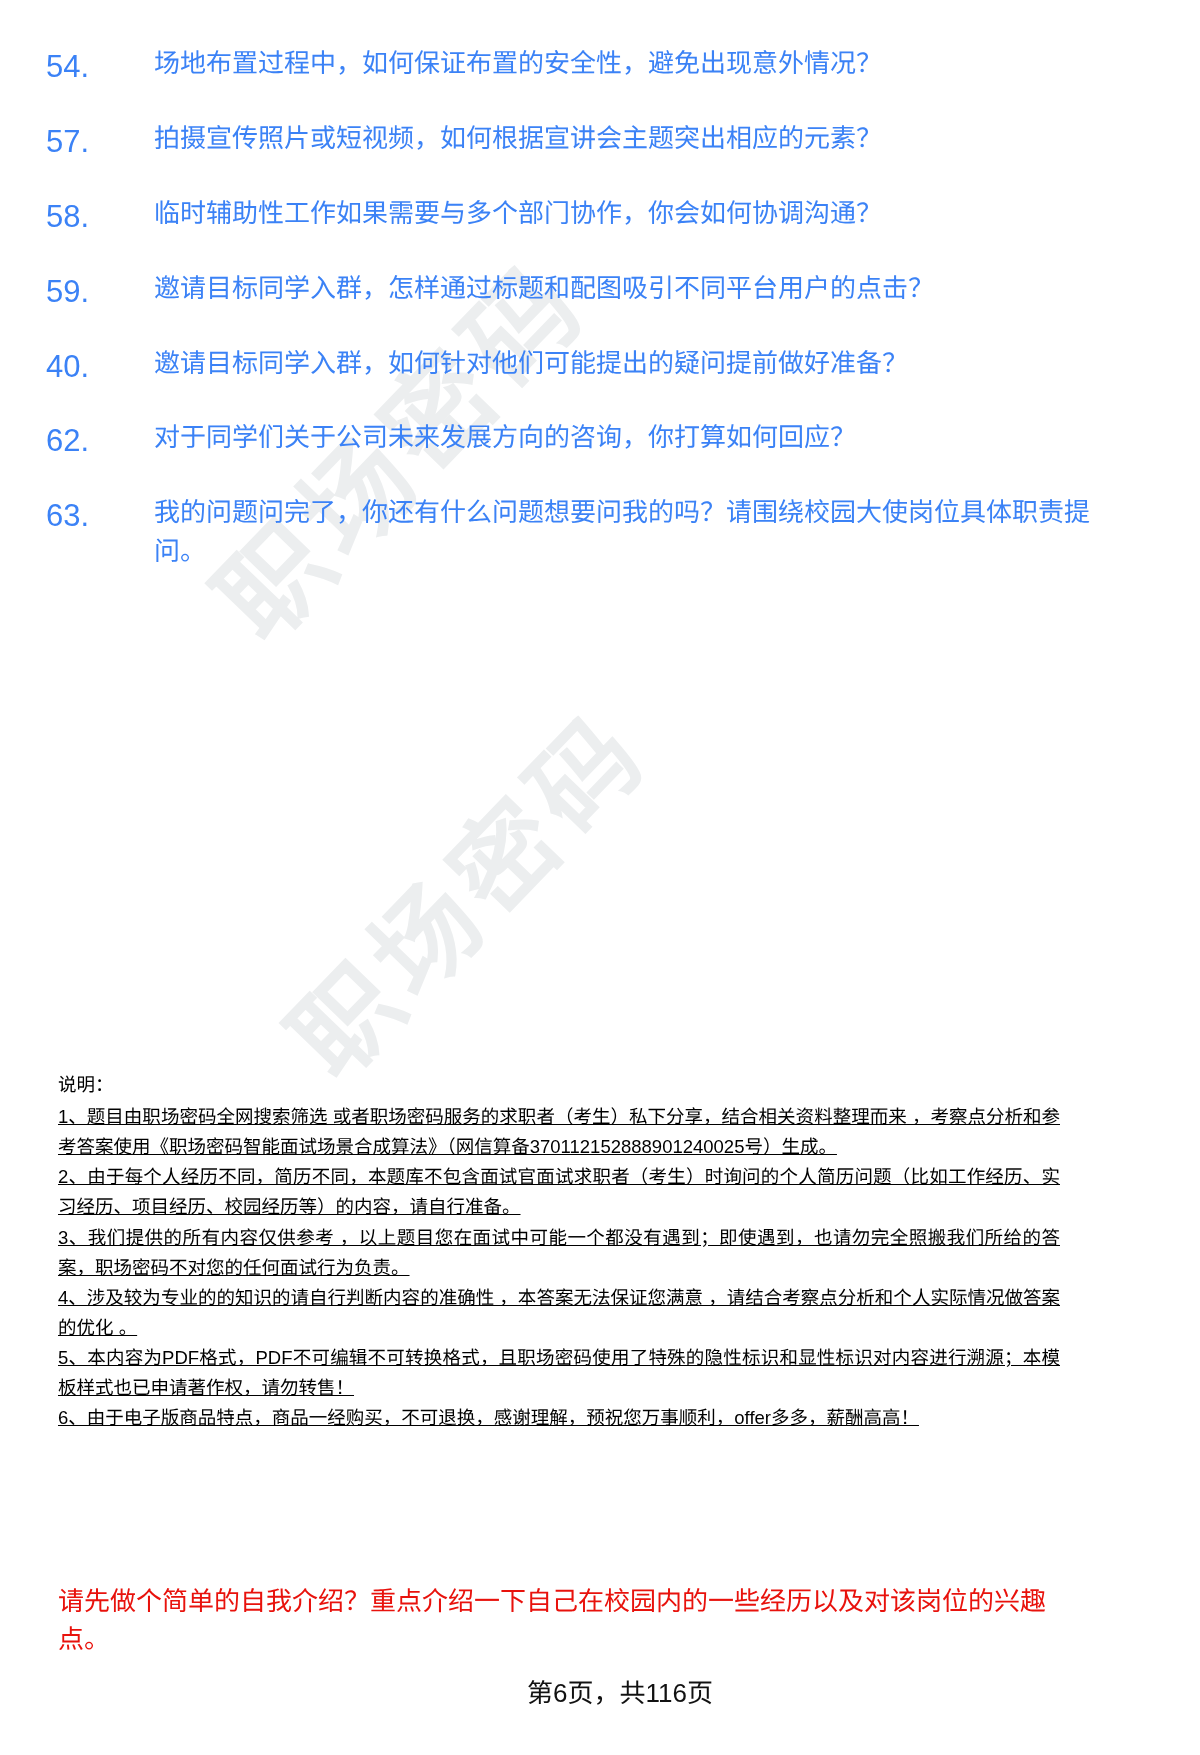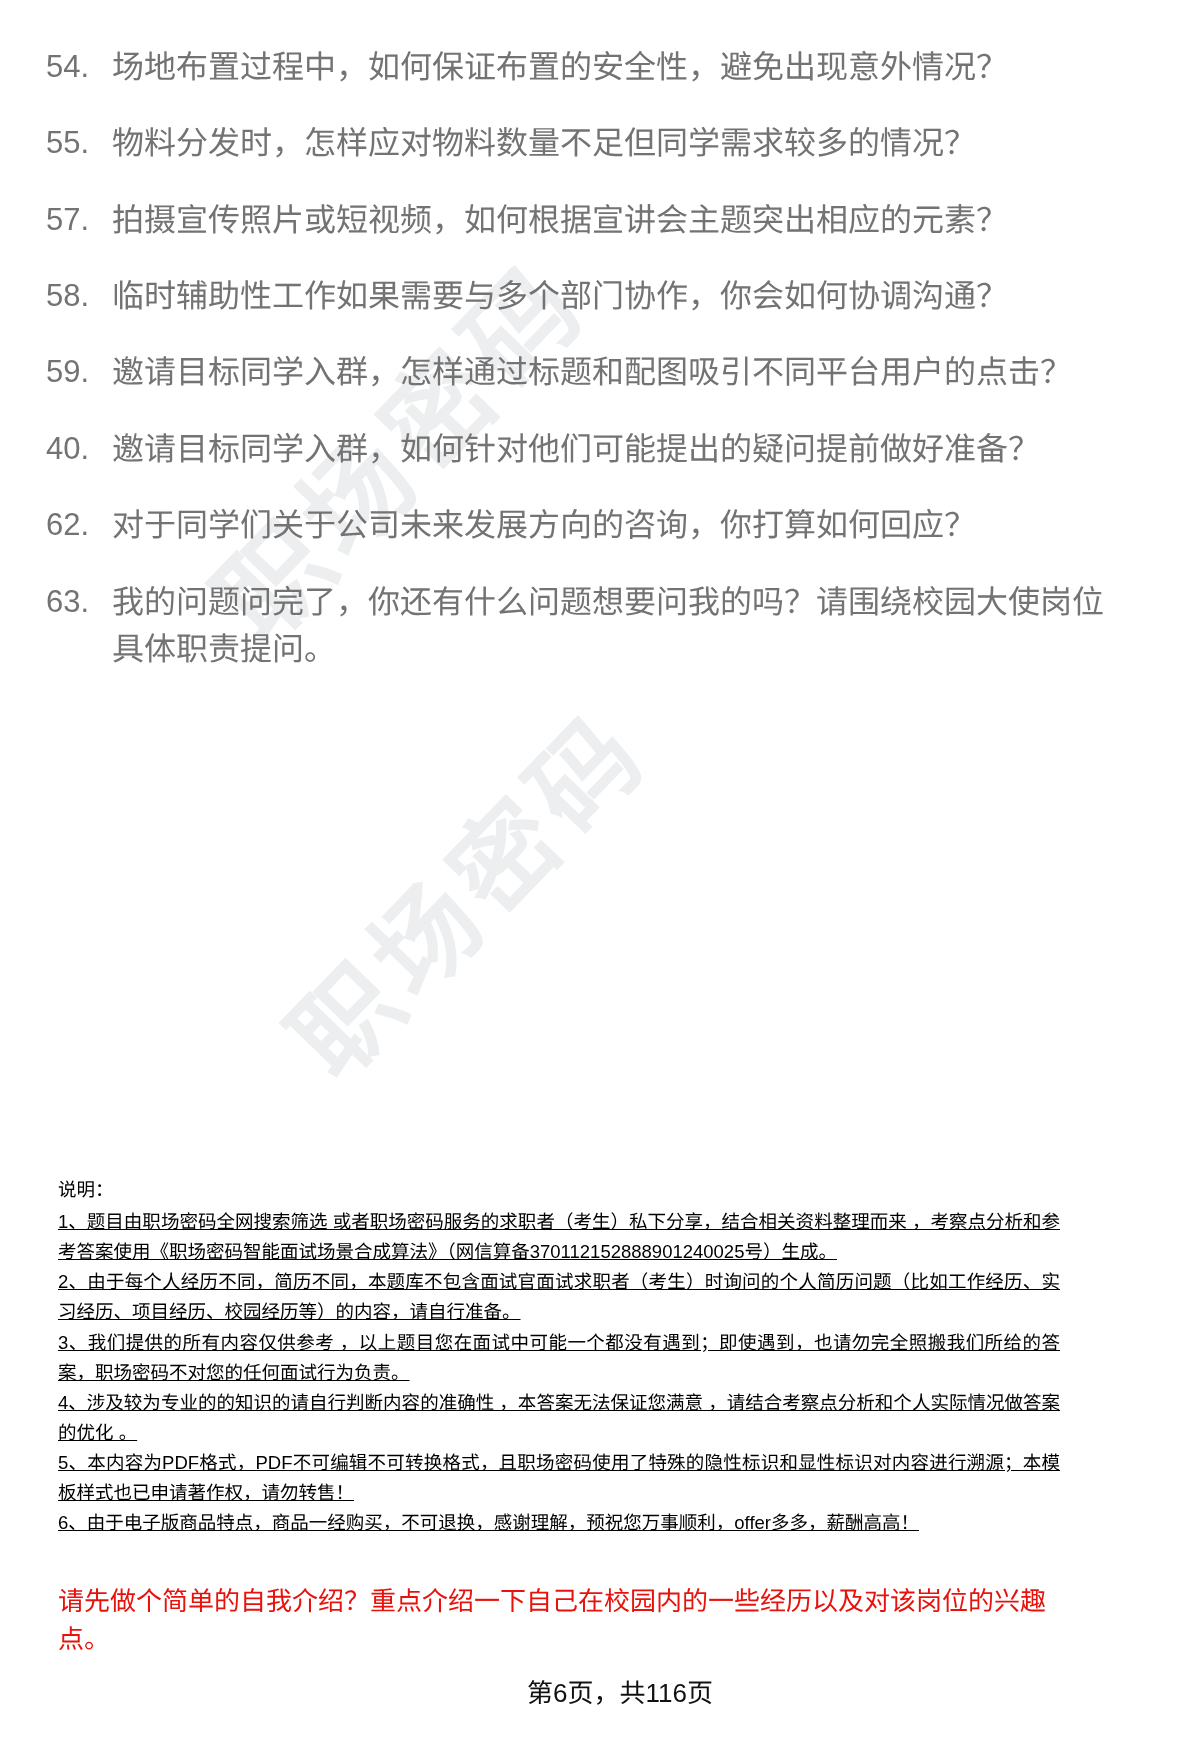"54." .question-item { color: #737373 -> #3b82f6; gap: none -> 42px }
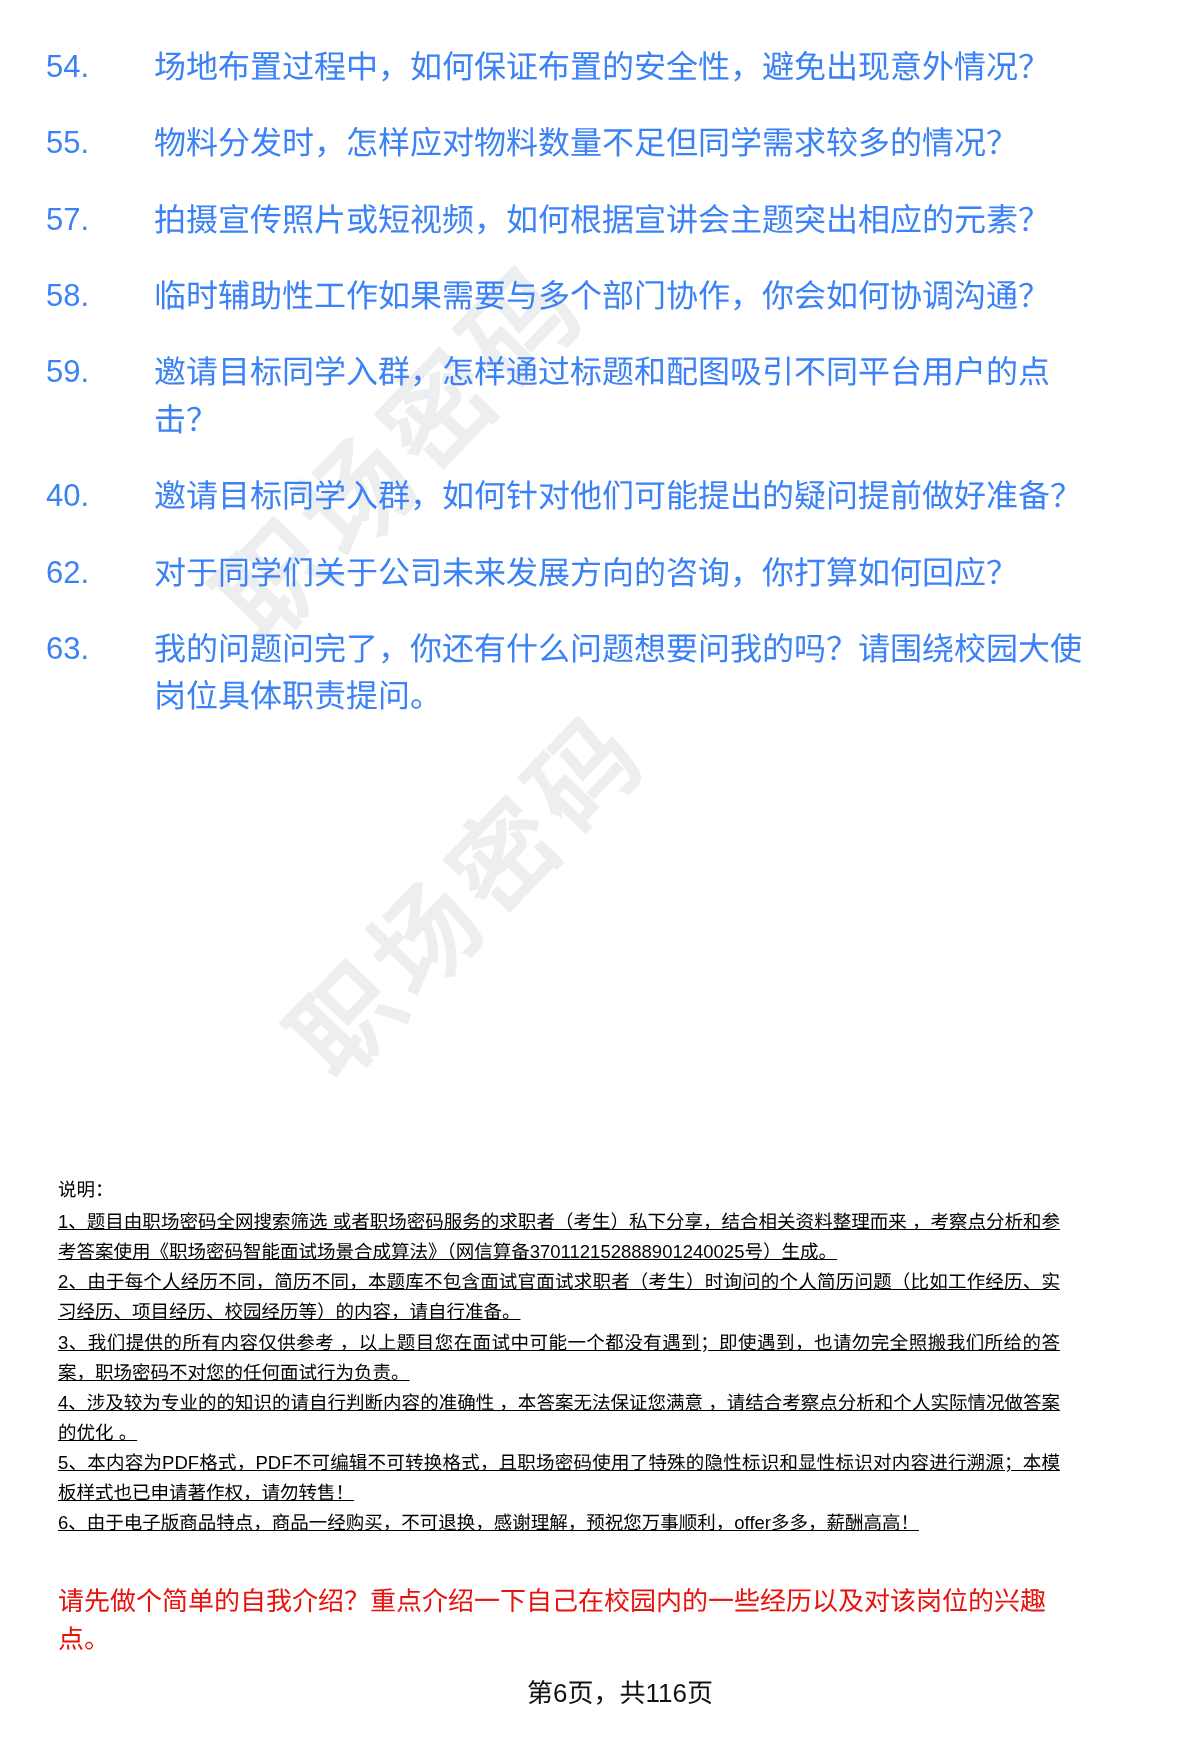"场地布置过程中，如何保证布置的安全性，避免出现意外情况？" .question-text { font-size: 32px -> 26px }
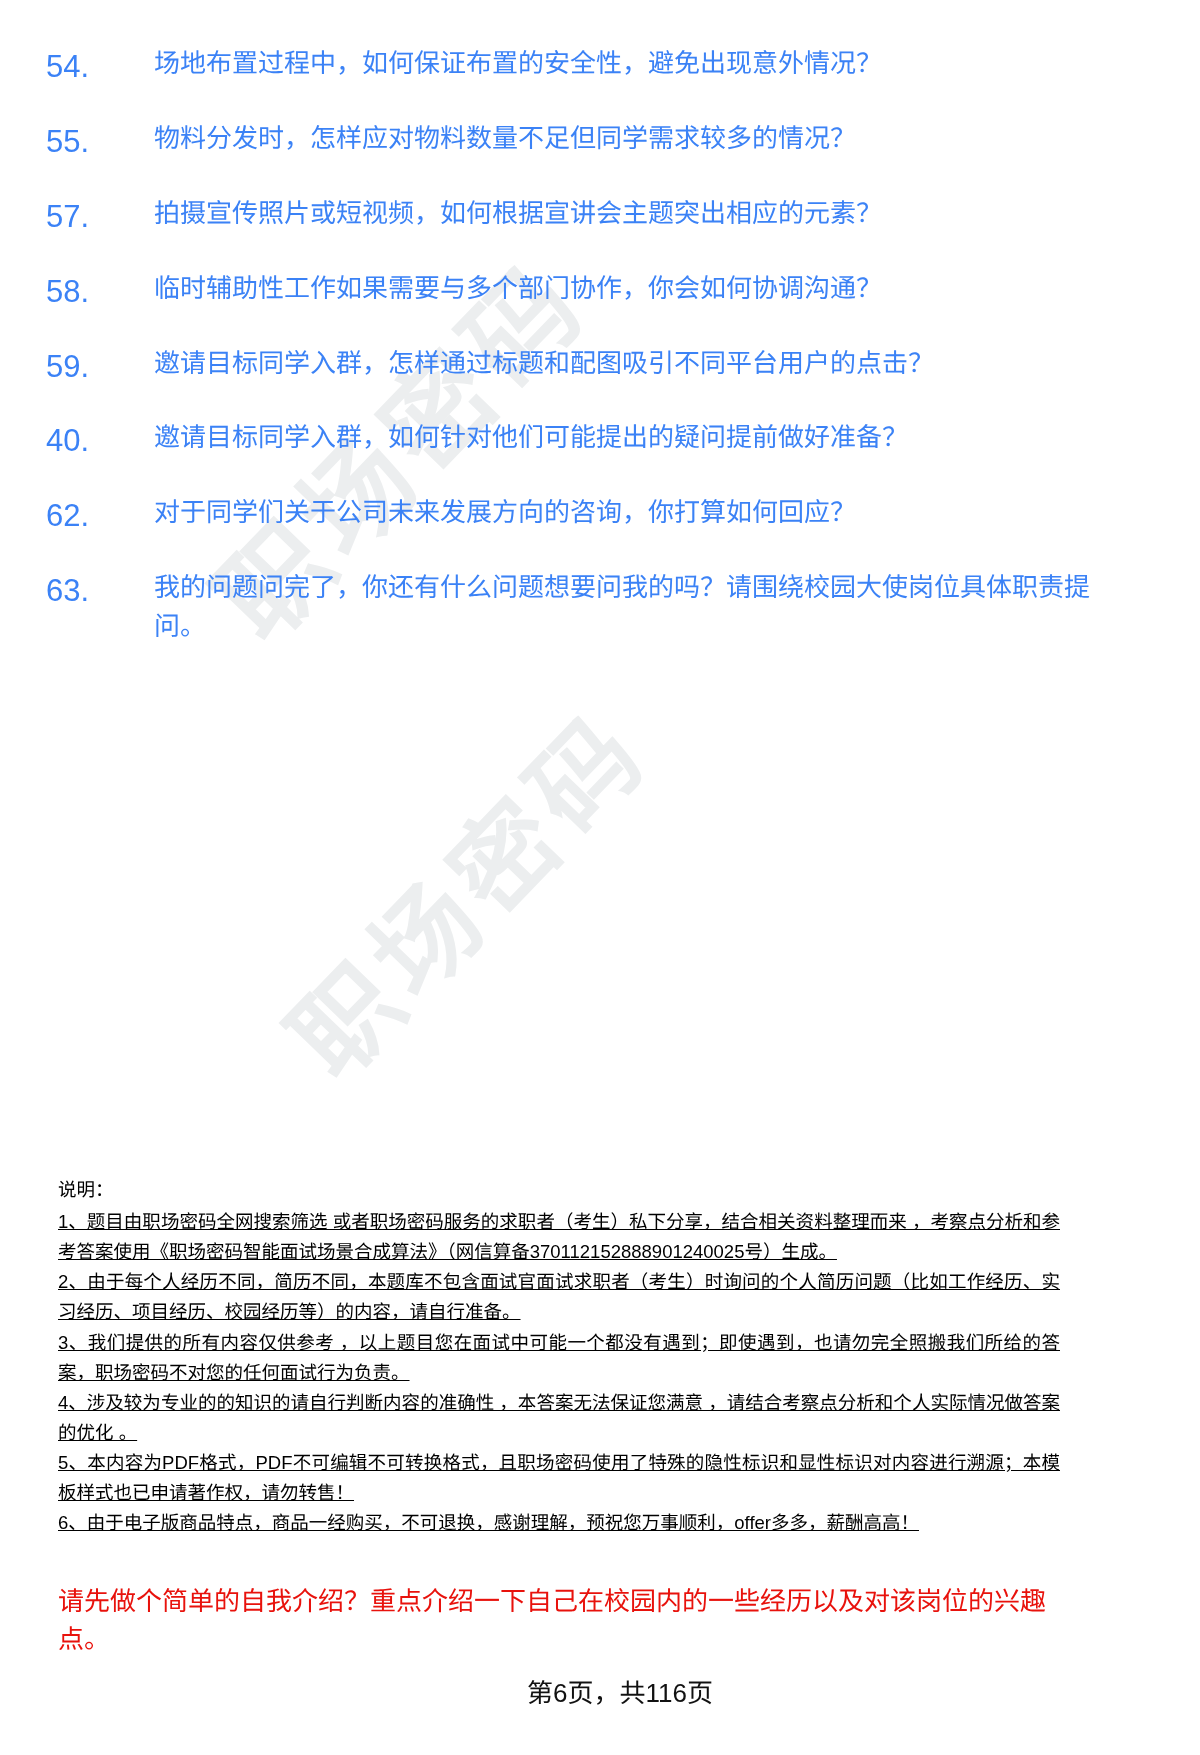"55." div.question-item { html: <div> <div>55.</div> <div>物料分发时，怎样应对物料数量不足但同学需求较多的情况？</div> </div> -> none }
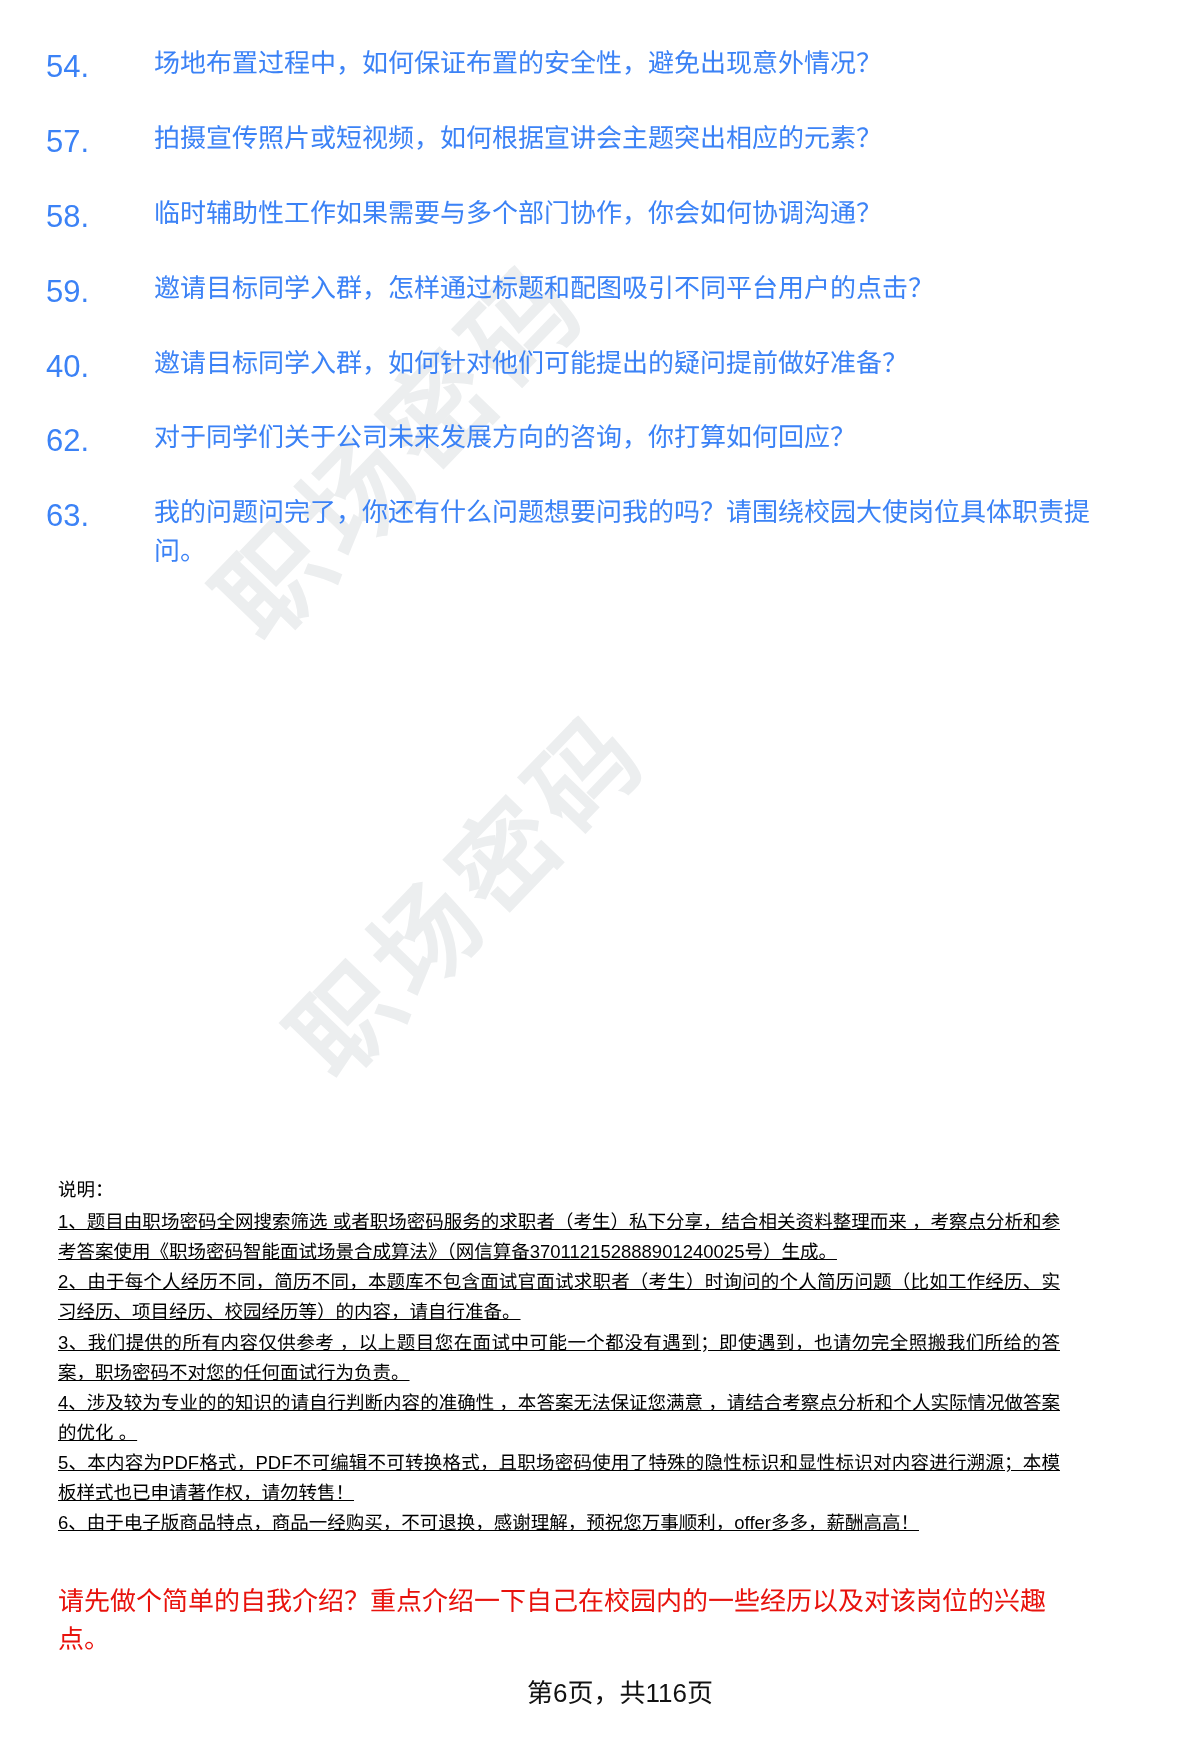"说明：" #notes-block { top: 1175px -> 1070px }
